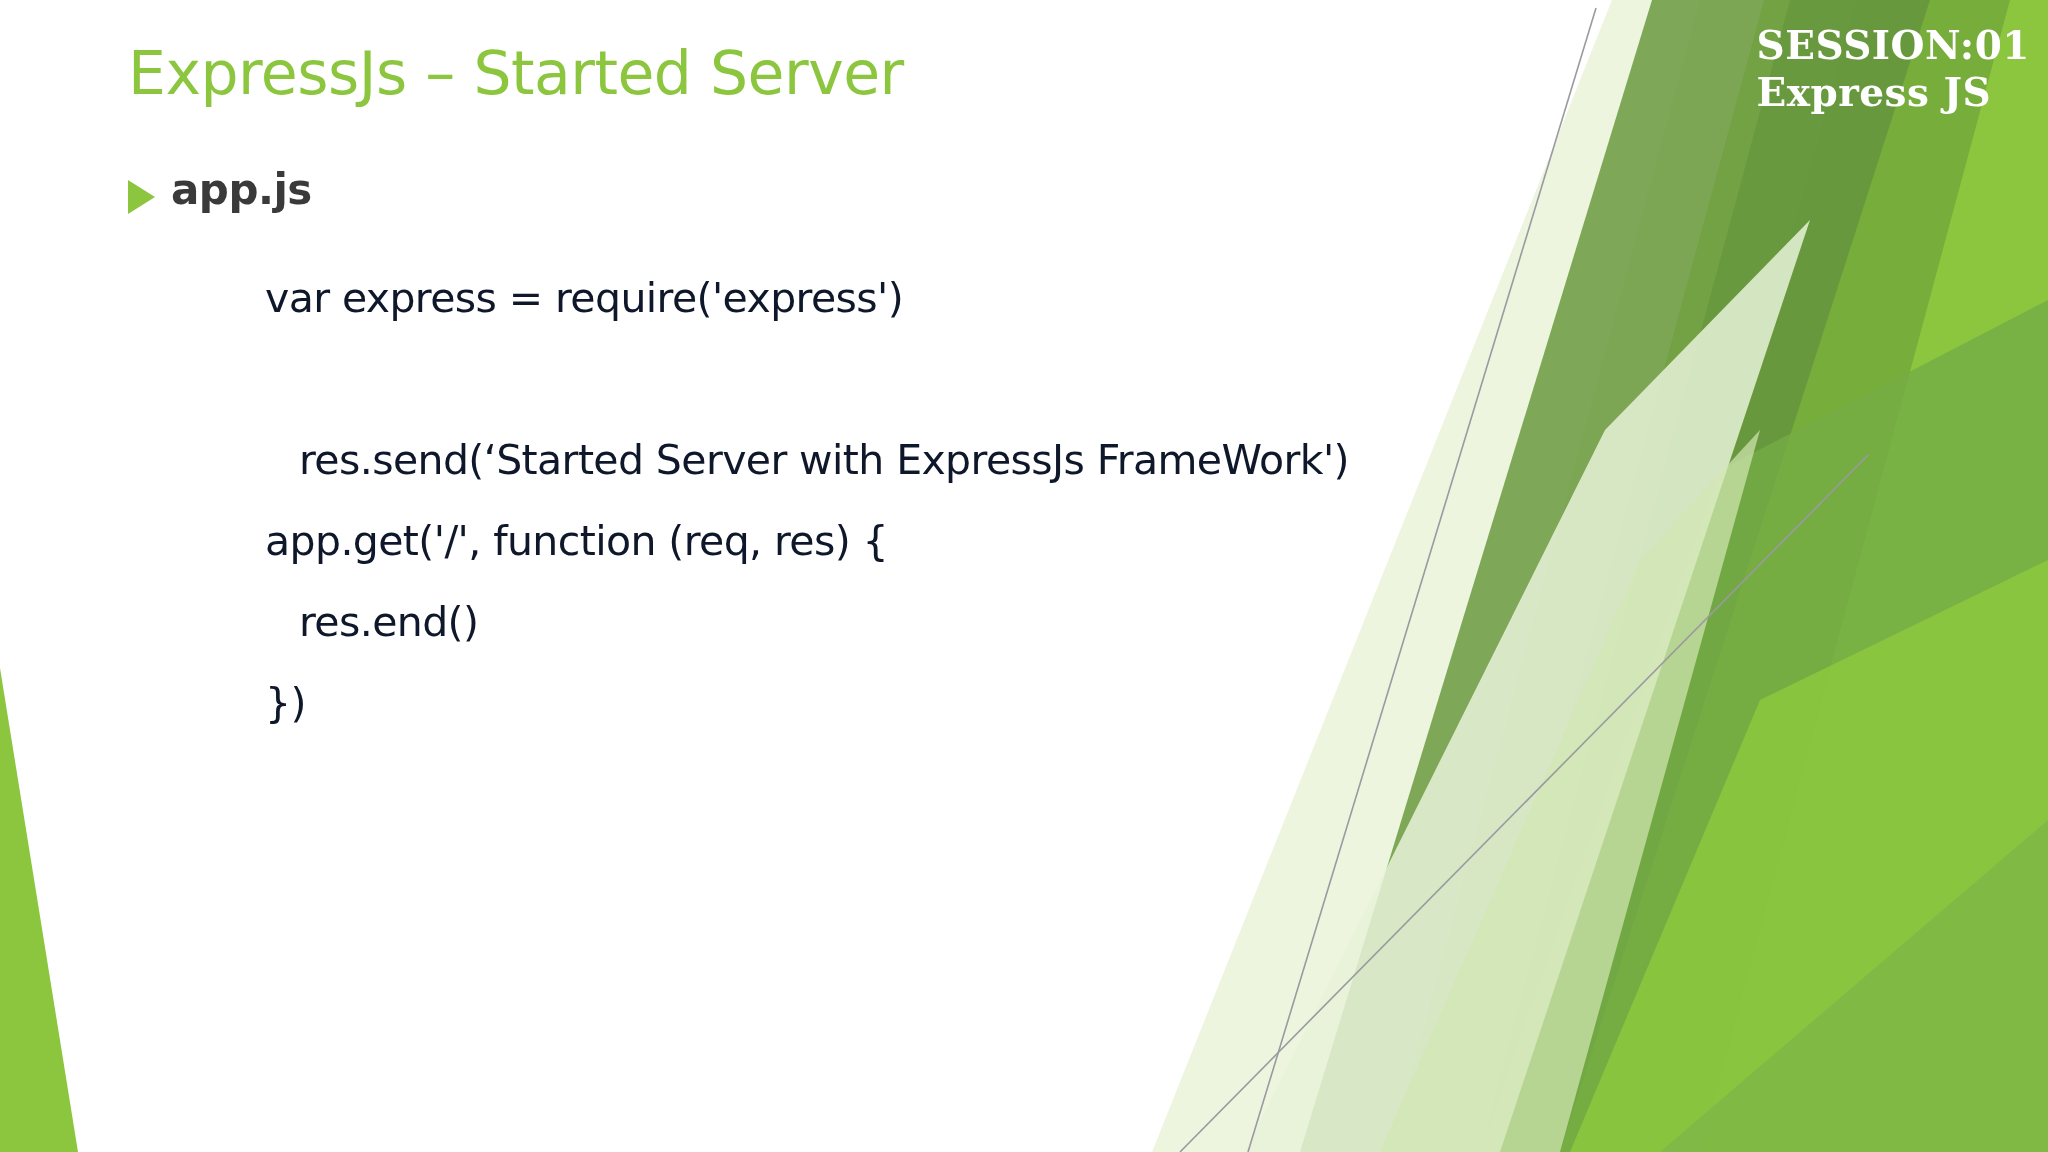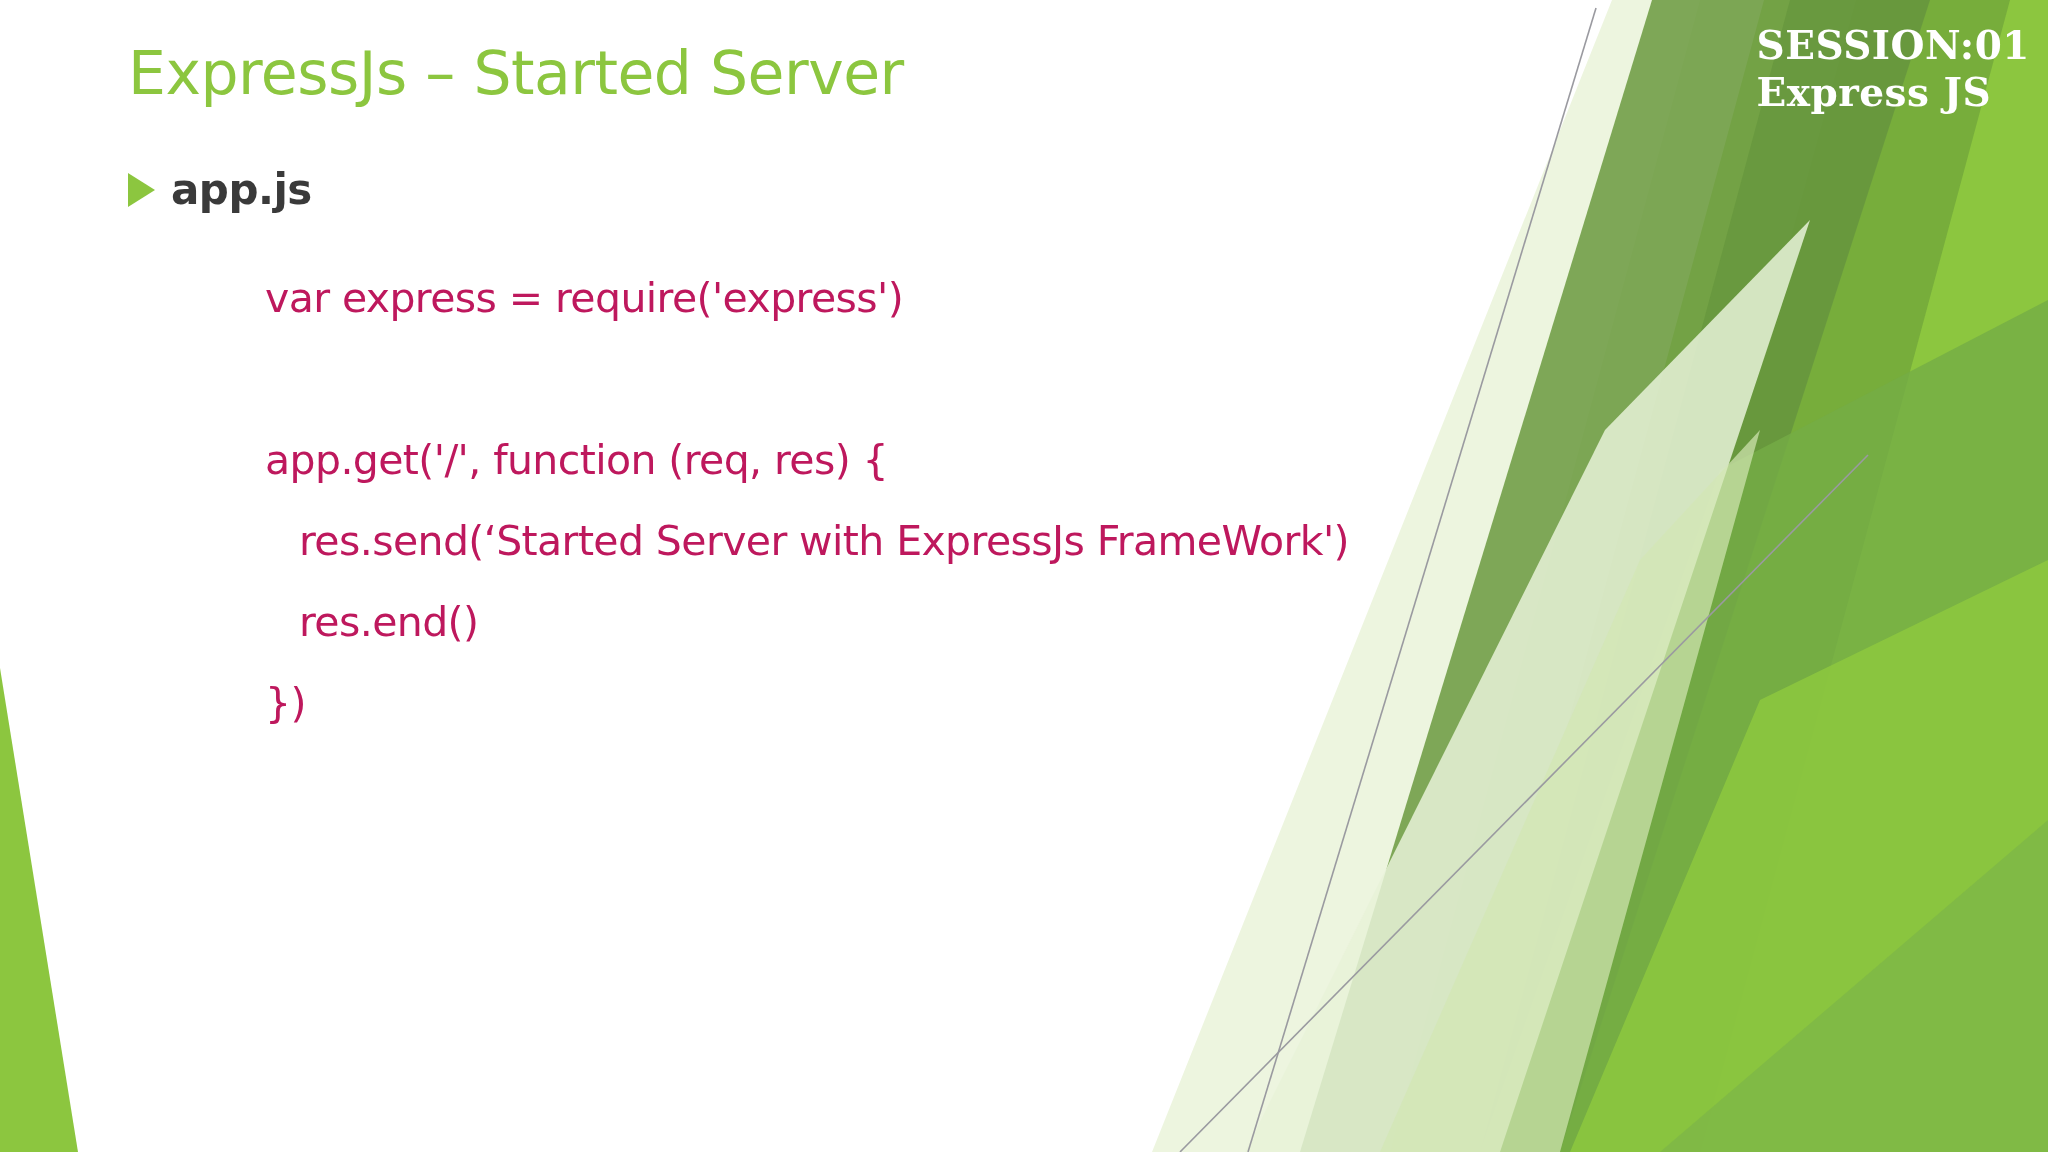"app.js" .bullet-row { align-items: center -> flex-end }
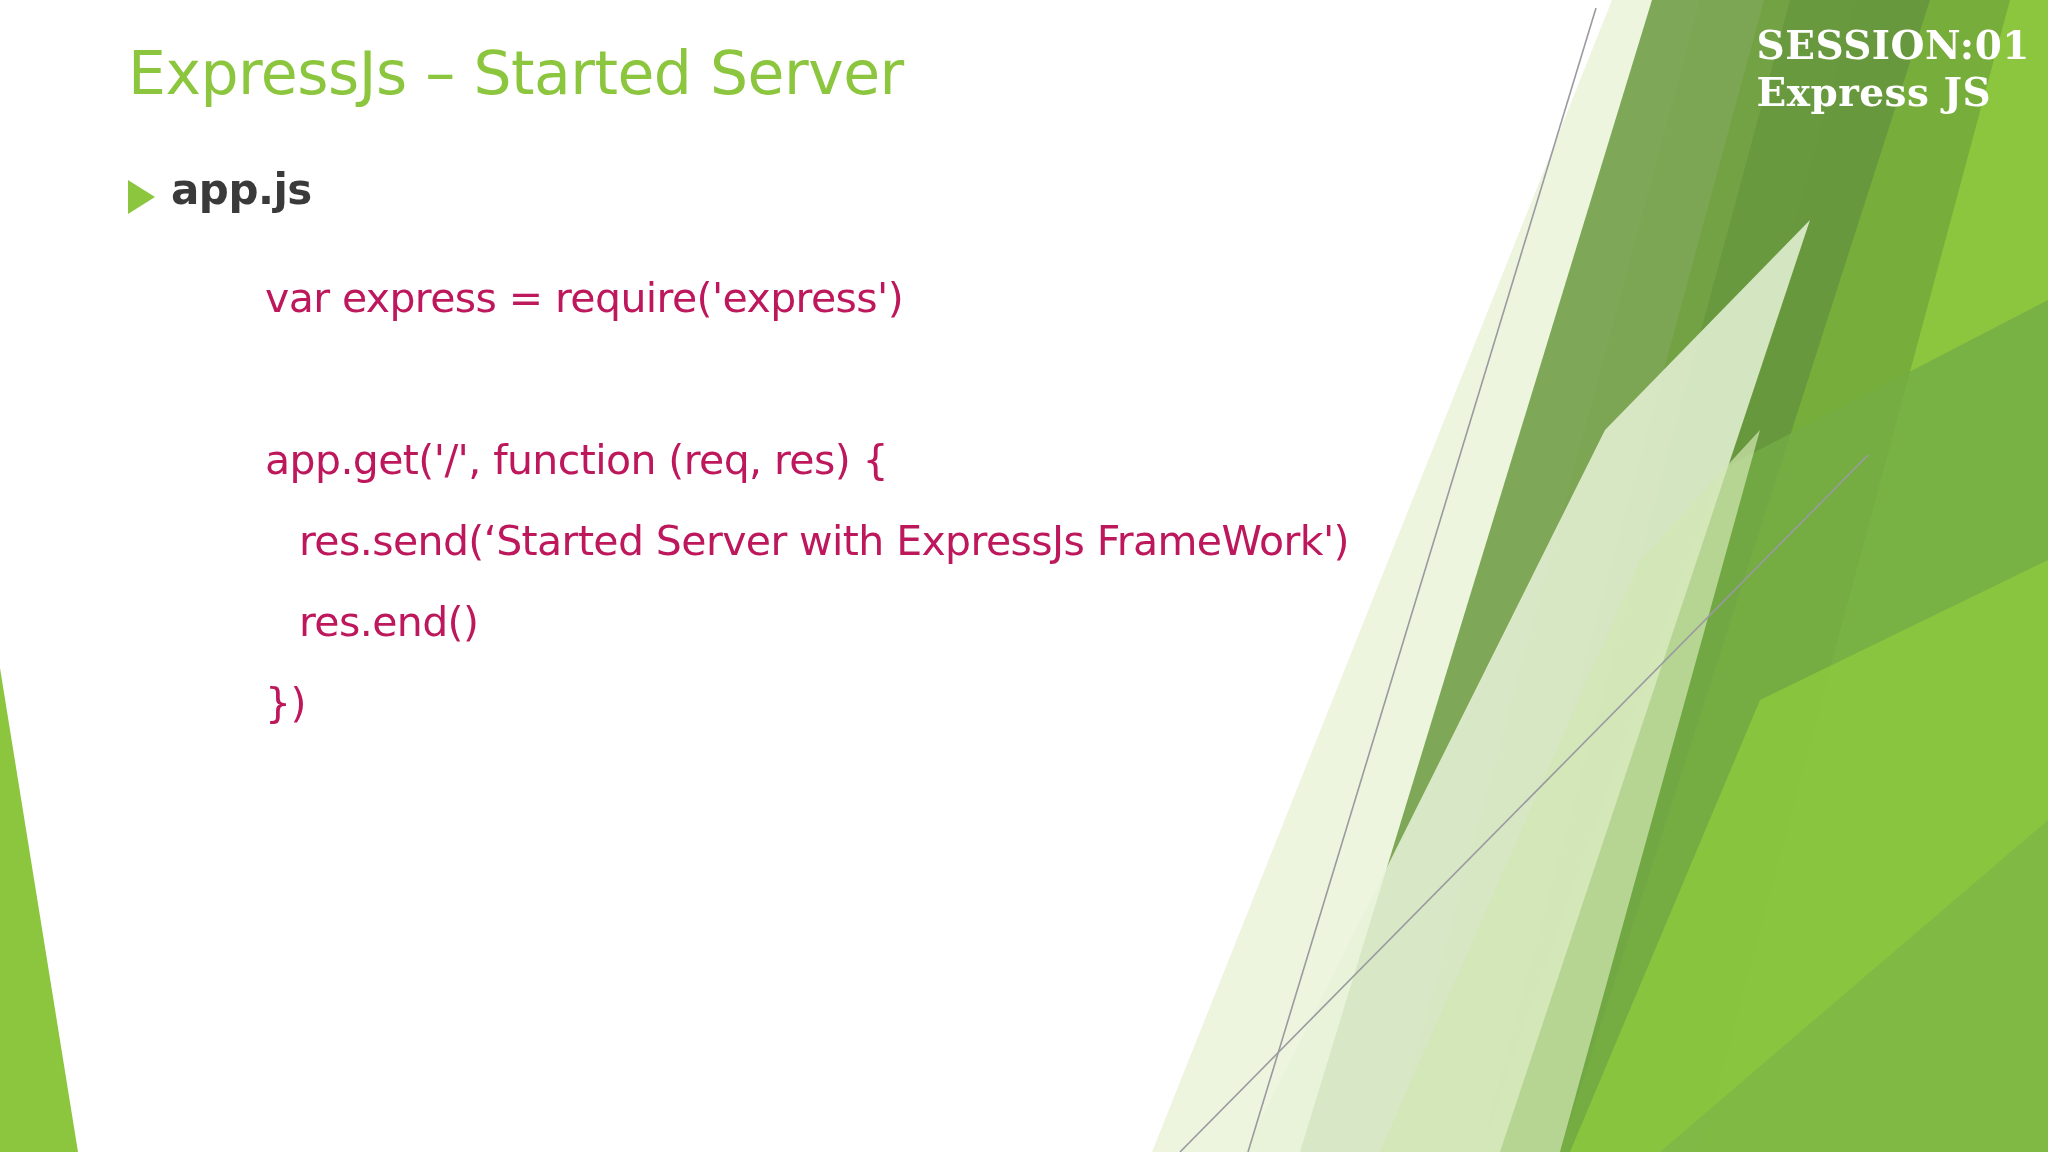"var express = require('express')" .code-line { color: #be185d -> #0f172a }
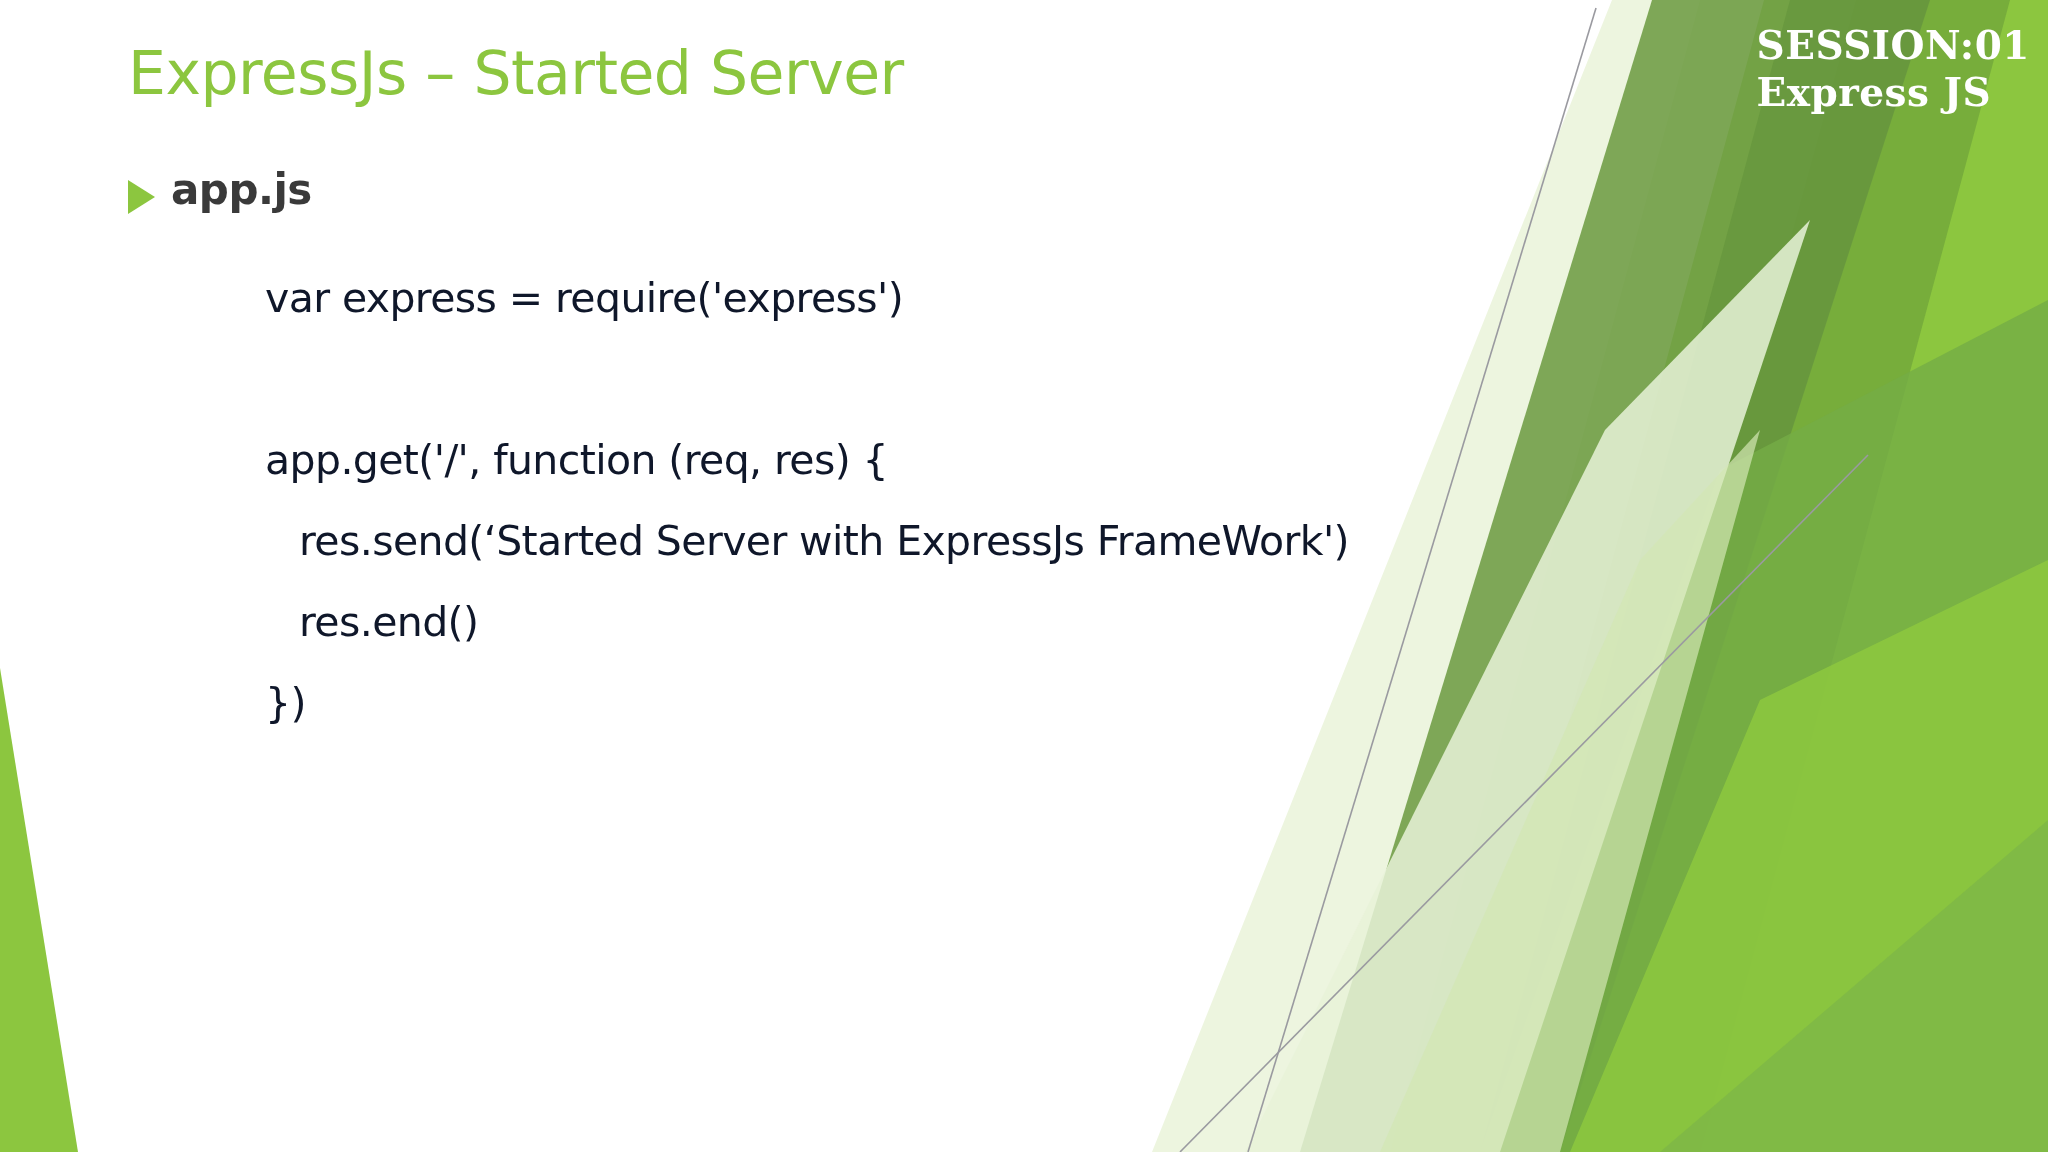"app.get('/', function (req, res) {" div.code-line { order: before "res.send(‘Started Server with ExpressJs" -> after "res.send(‘Started Server with ExpressJs" }
